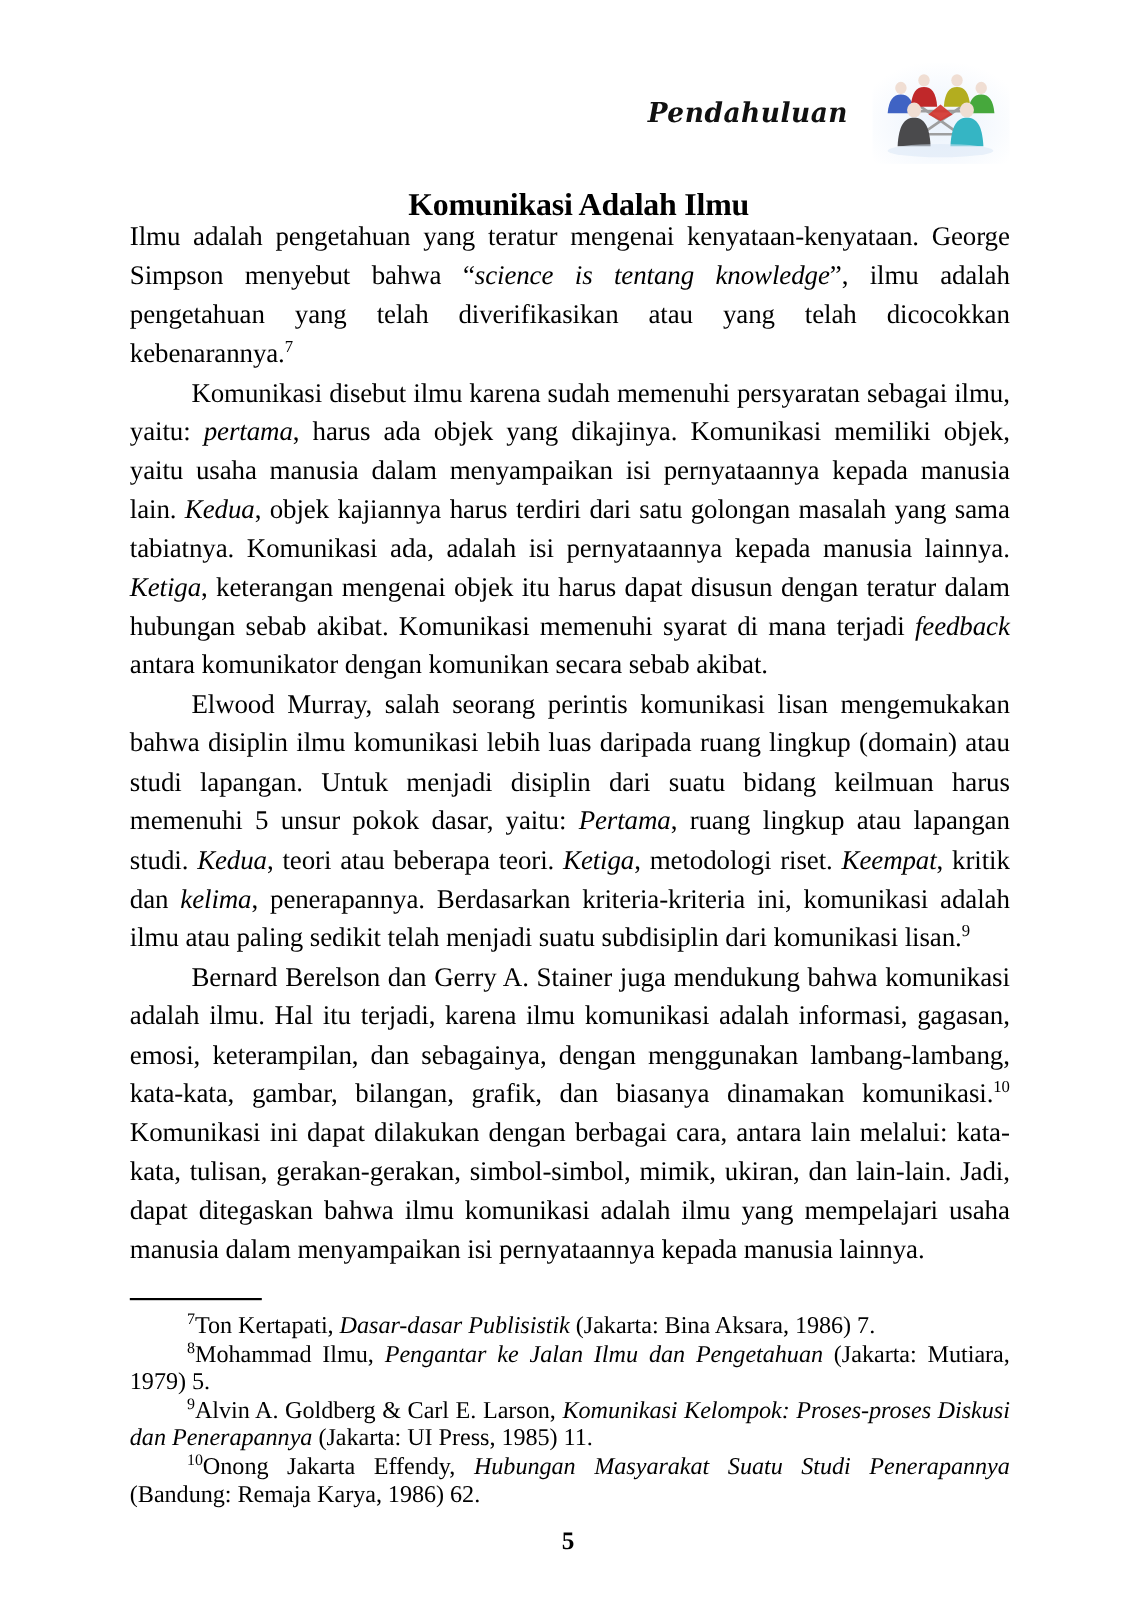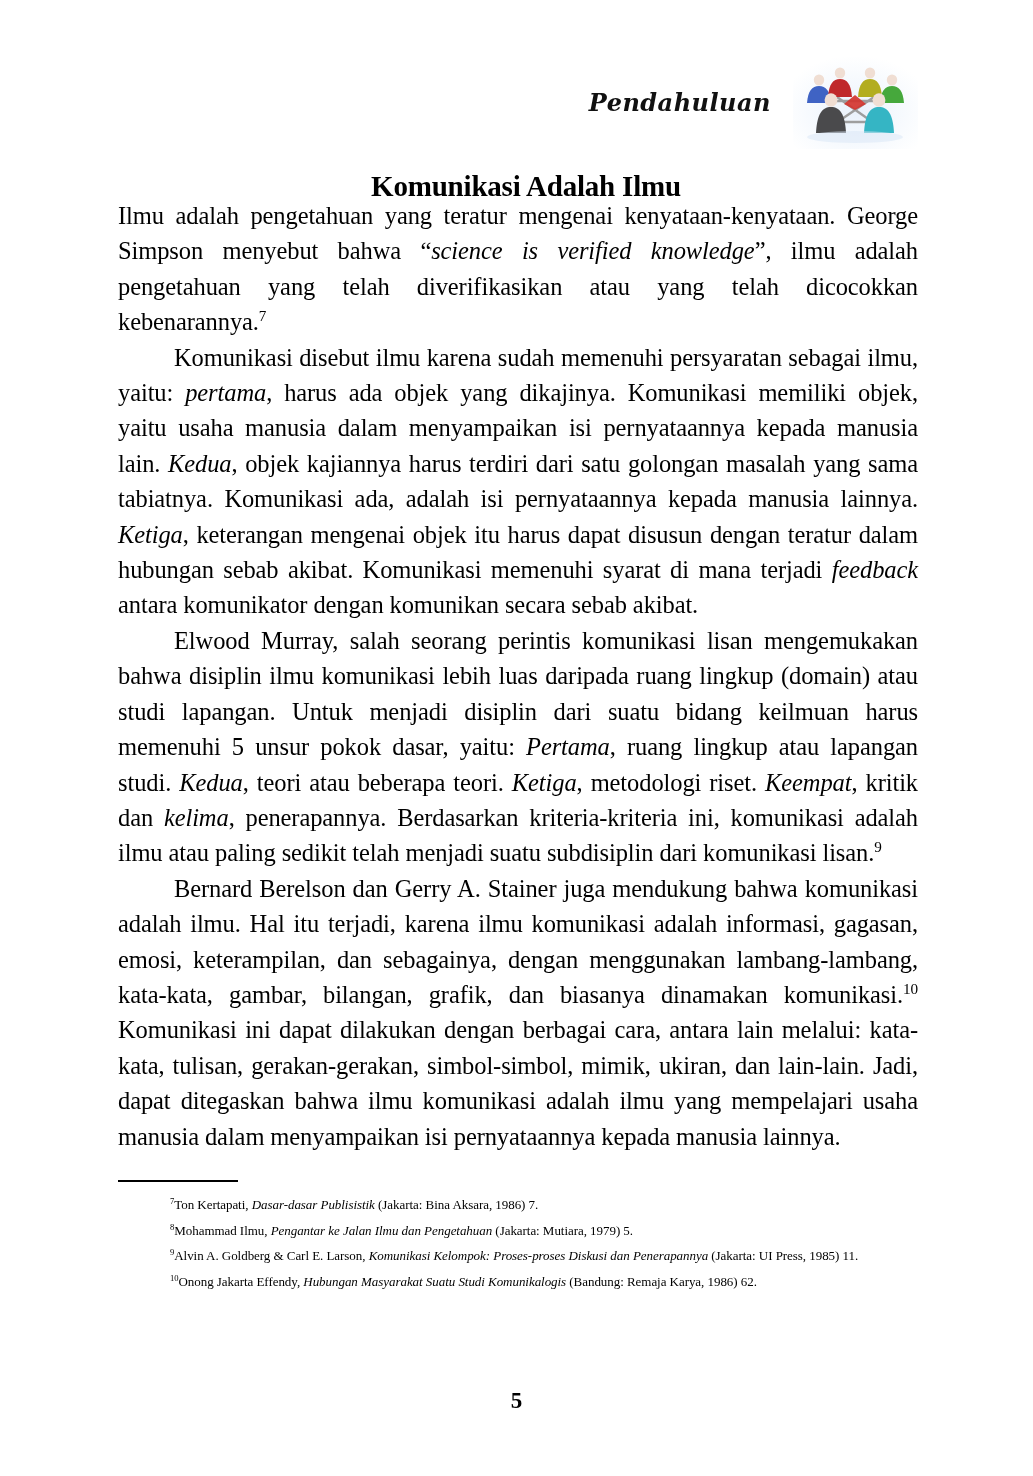"science is verified knowledge" em { text: verified -> tentang }
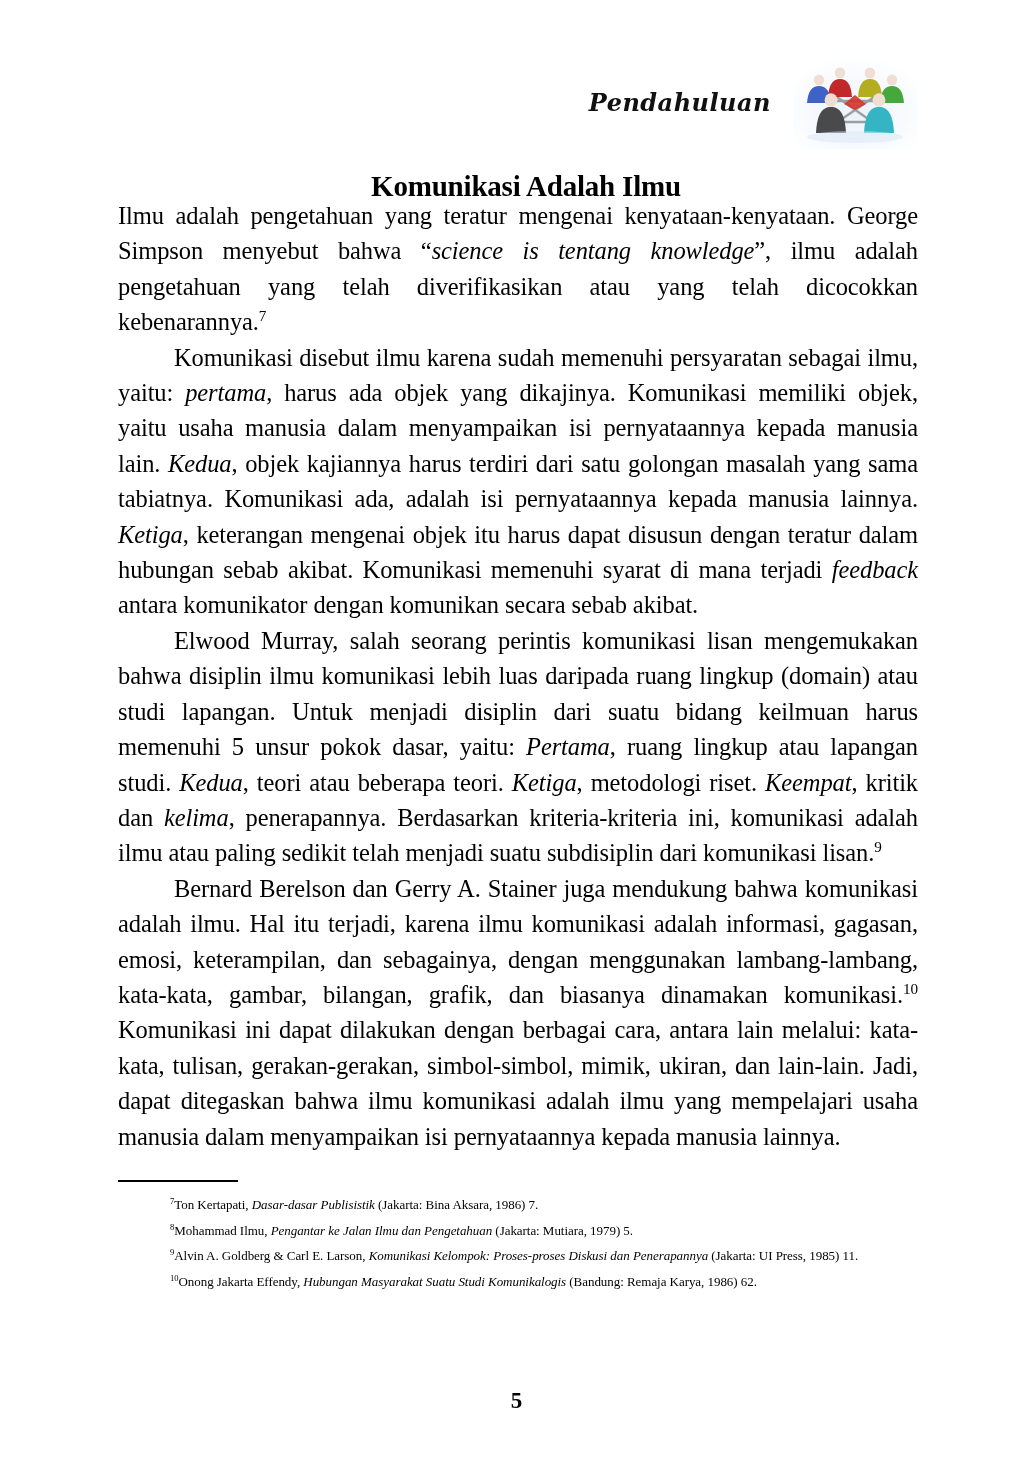"7Ton Kertapati, Dasar-dasar Publisistik" .fn-item { font-size: 13px -> 22px }
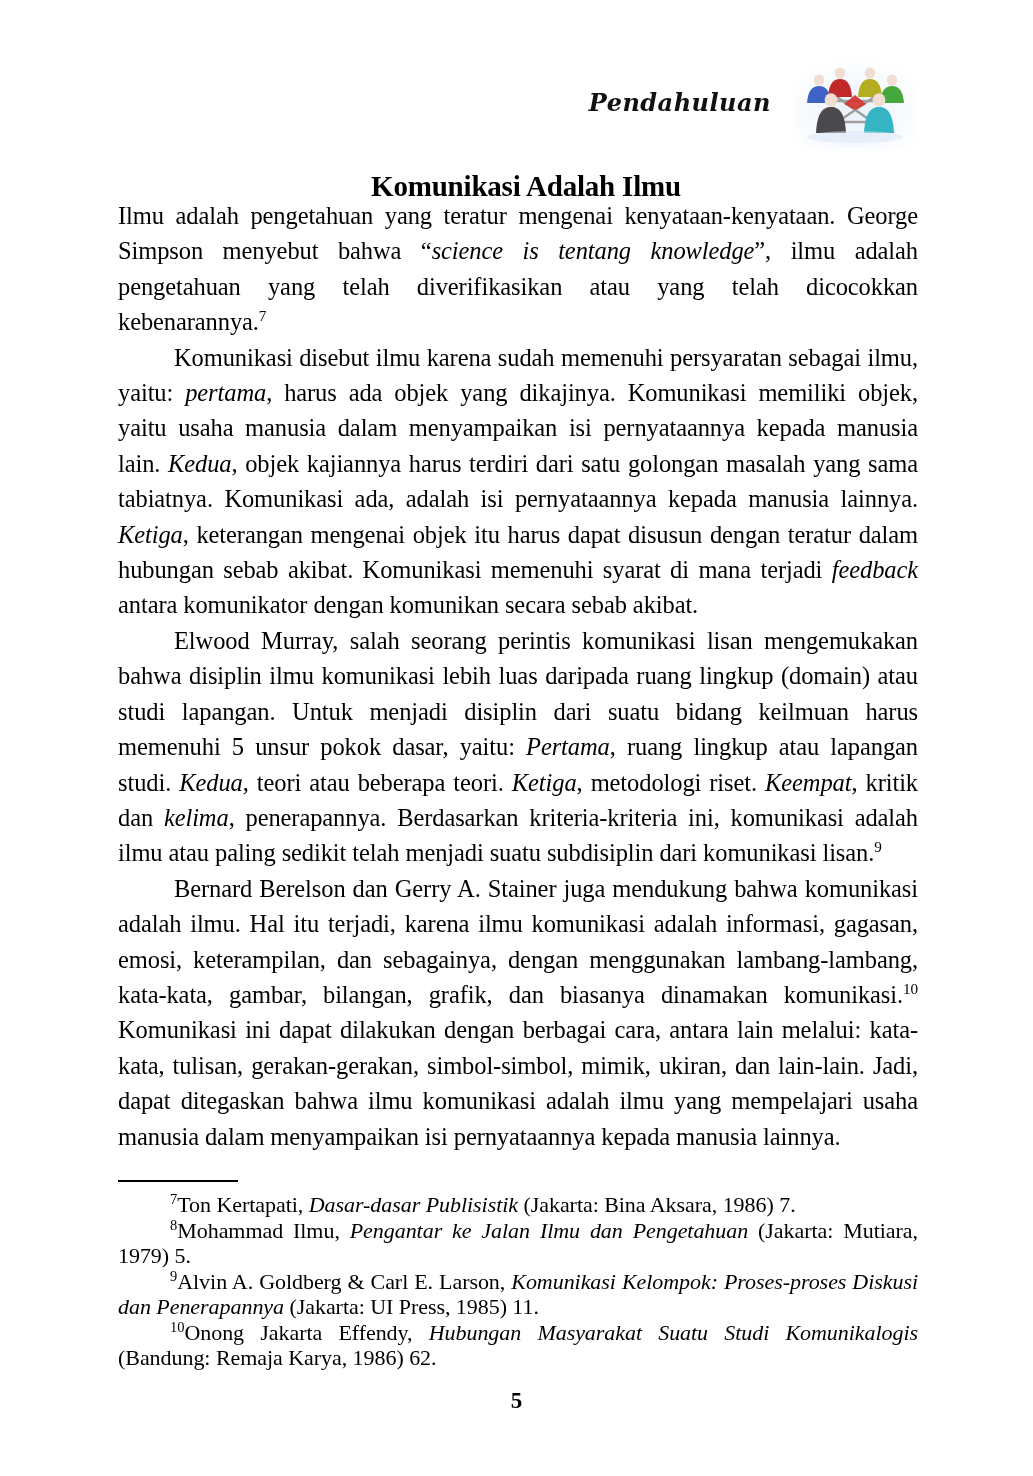"Hubungan Masyarakat Suatu Studi" em { text: Komunikalogis -> Penerapannya }
